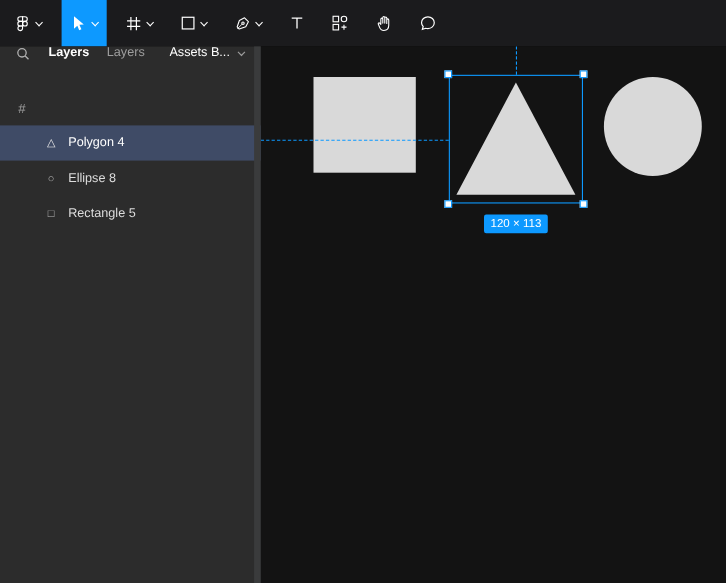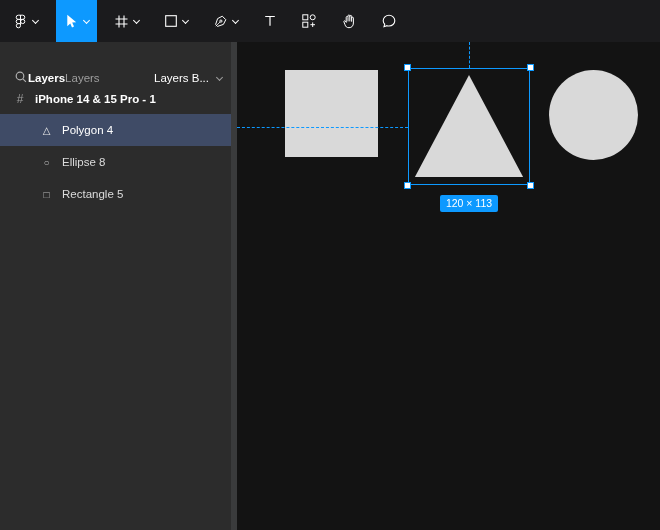"Layers" .panel-header { align-items: flex-end -> flex-start; gap: none -> 16px }
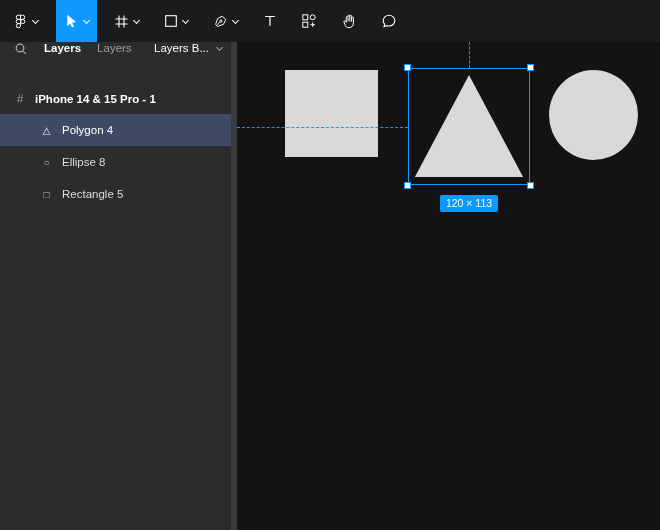"Layers B..." span.lbl { text: Layers -> Assets }
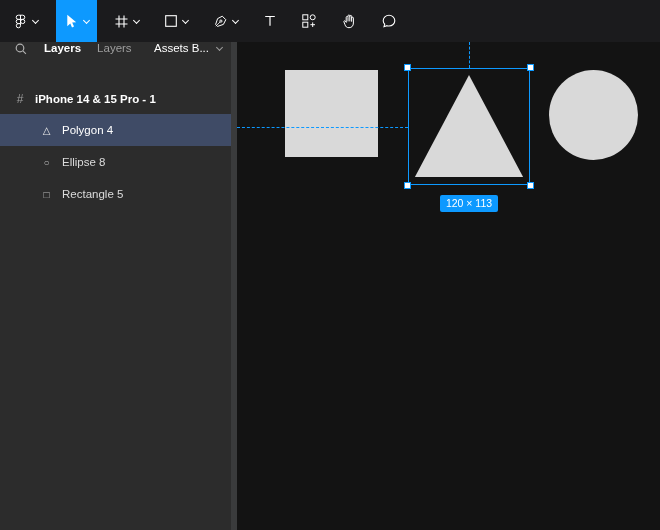"iPhone 14 & 15 Pro" span { html: <span>iPhone 14 &amp; 15 Pro - 1</span> -> none }
